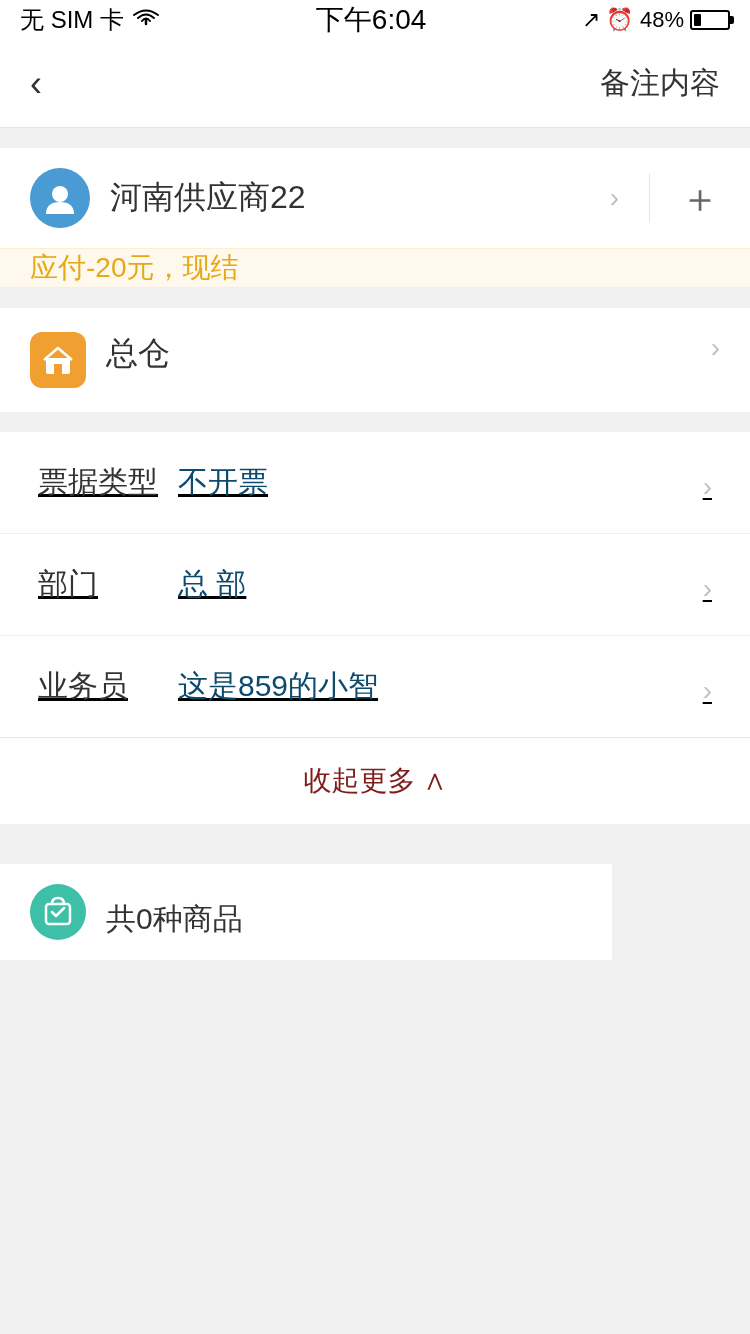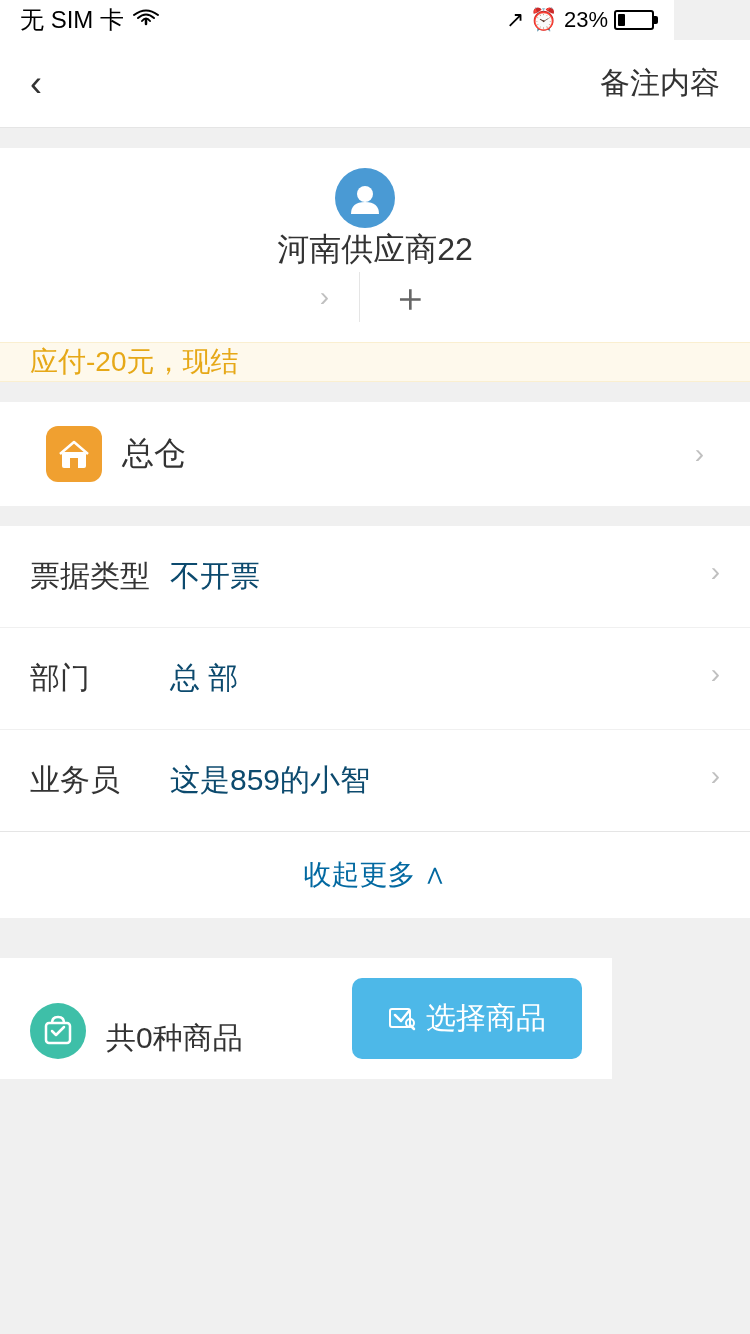"无 SIM 卡" .status-bar { width: 674px -> 750px }
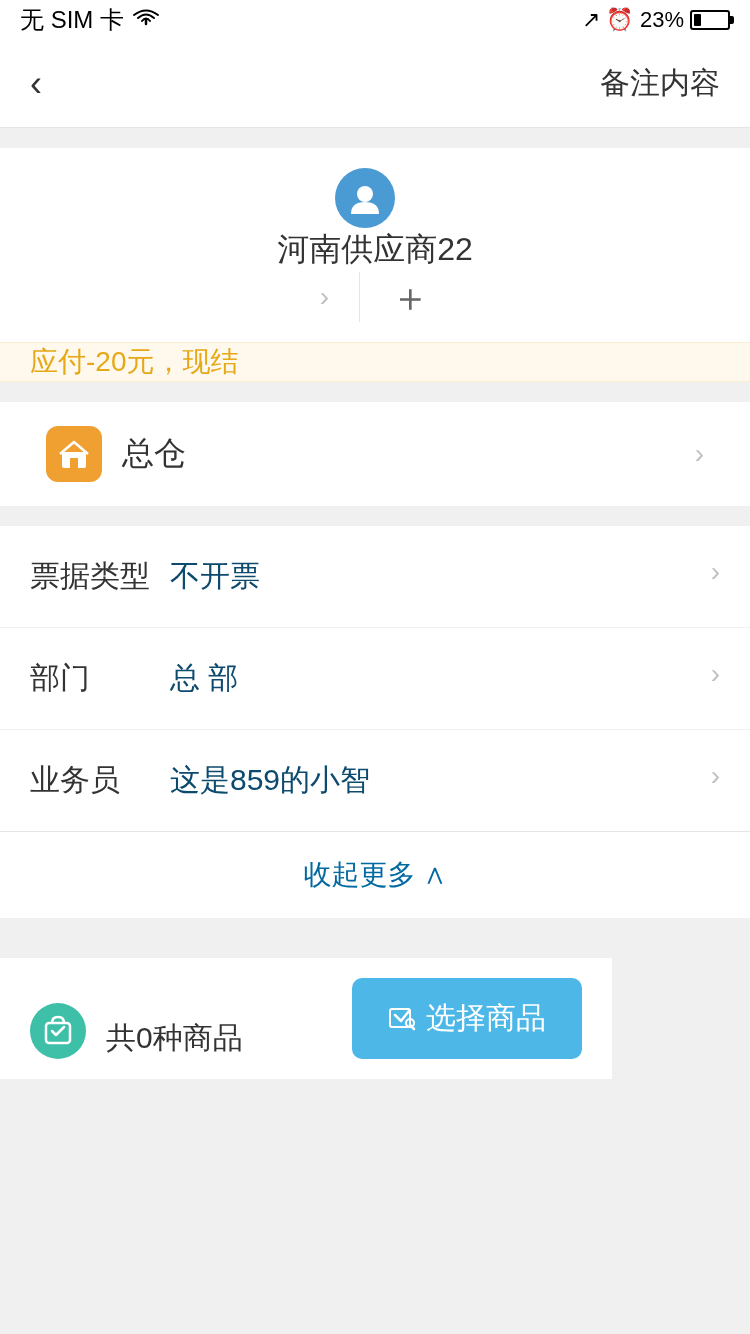"下午6:04" div.status-center { html: none -> <div>下午6:04</div> }
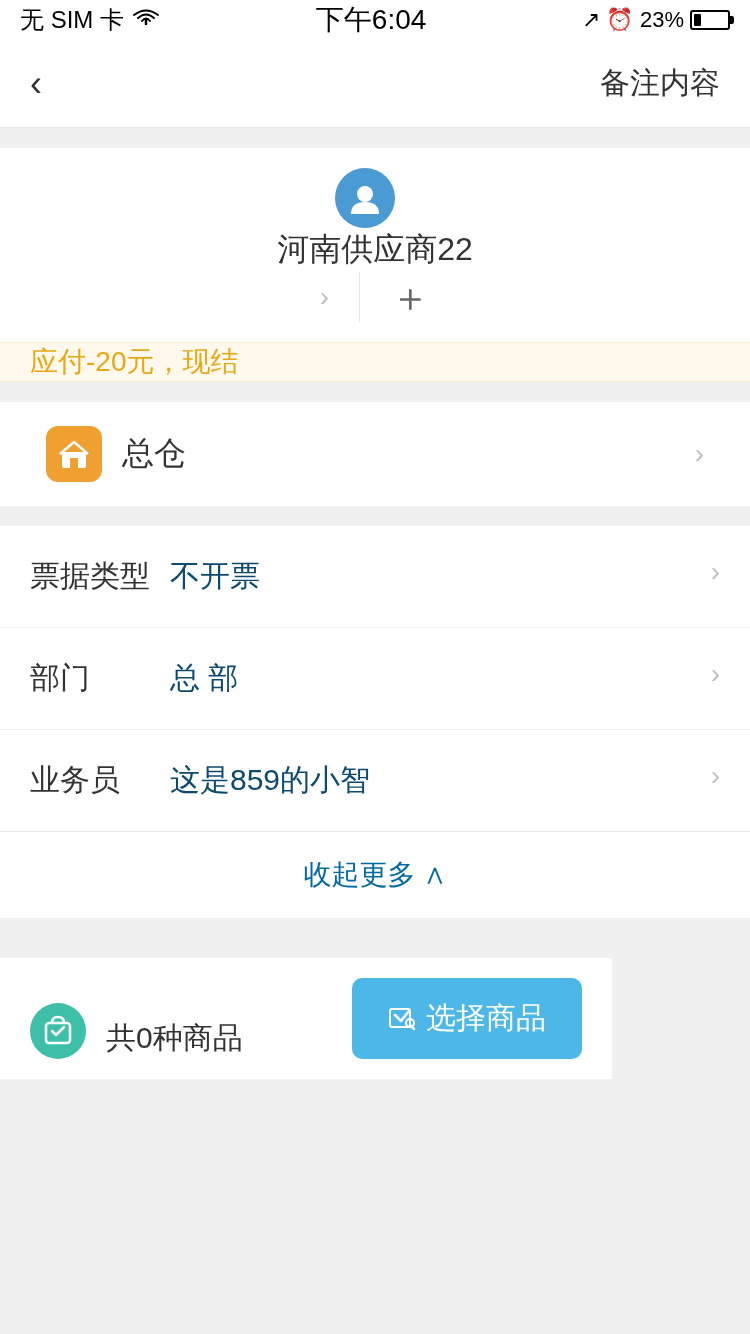"23%" span { text: 23% -> 48% }
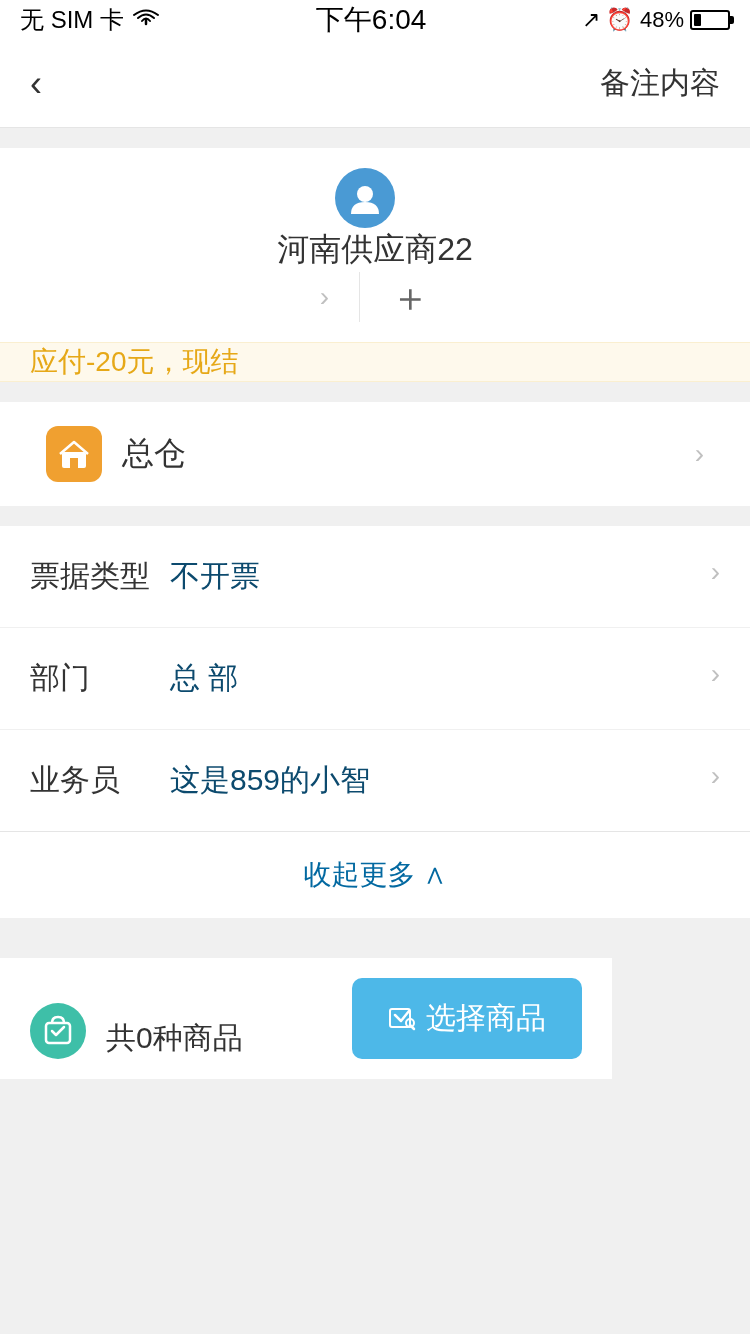"河南供应商22" .supplier-row { flex-direction: column -> none }
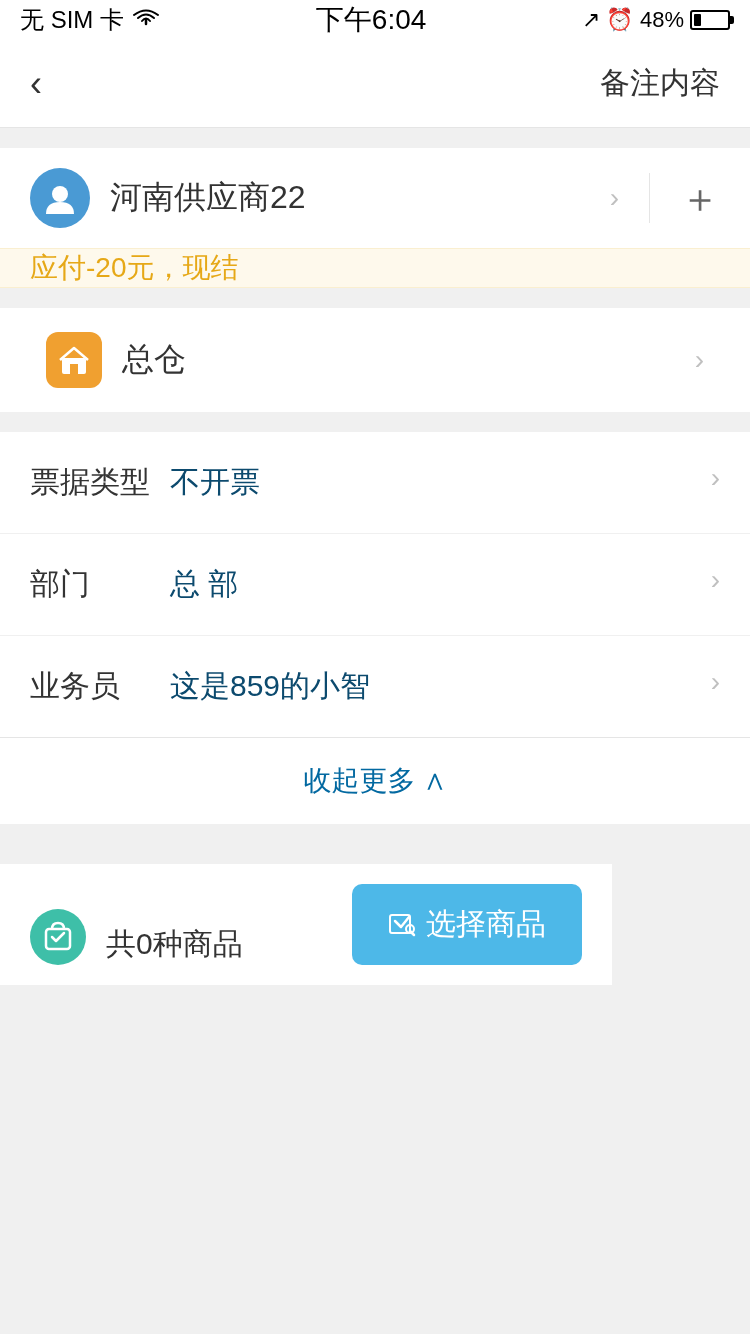"总仓" .warehouse-row { align-items: center -> none; padding: 24px 46px -> 24px 30px }
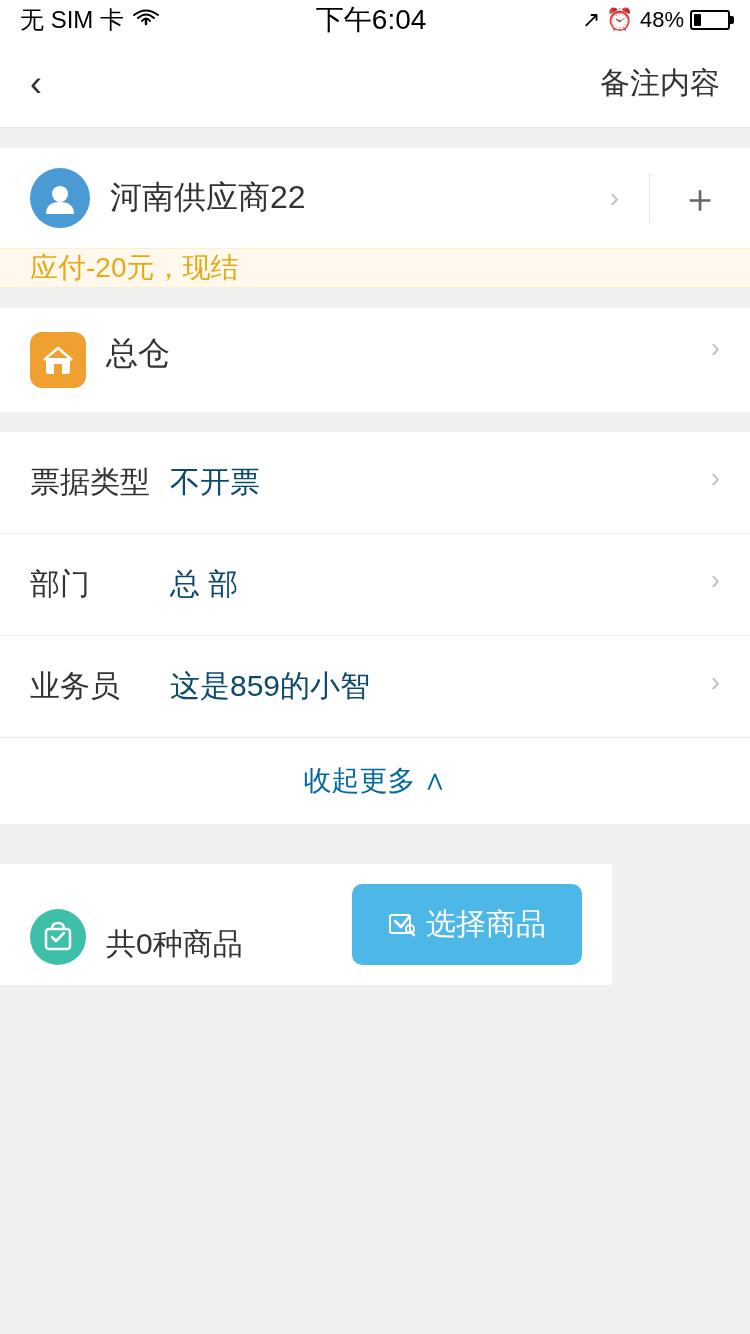"票据类型" .form-row { align-items: flex-start -> flex-end; padding: 30px 30px -> 30px 38px; text-decoration: none -> underline }
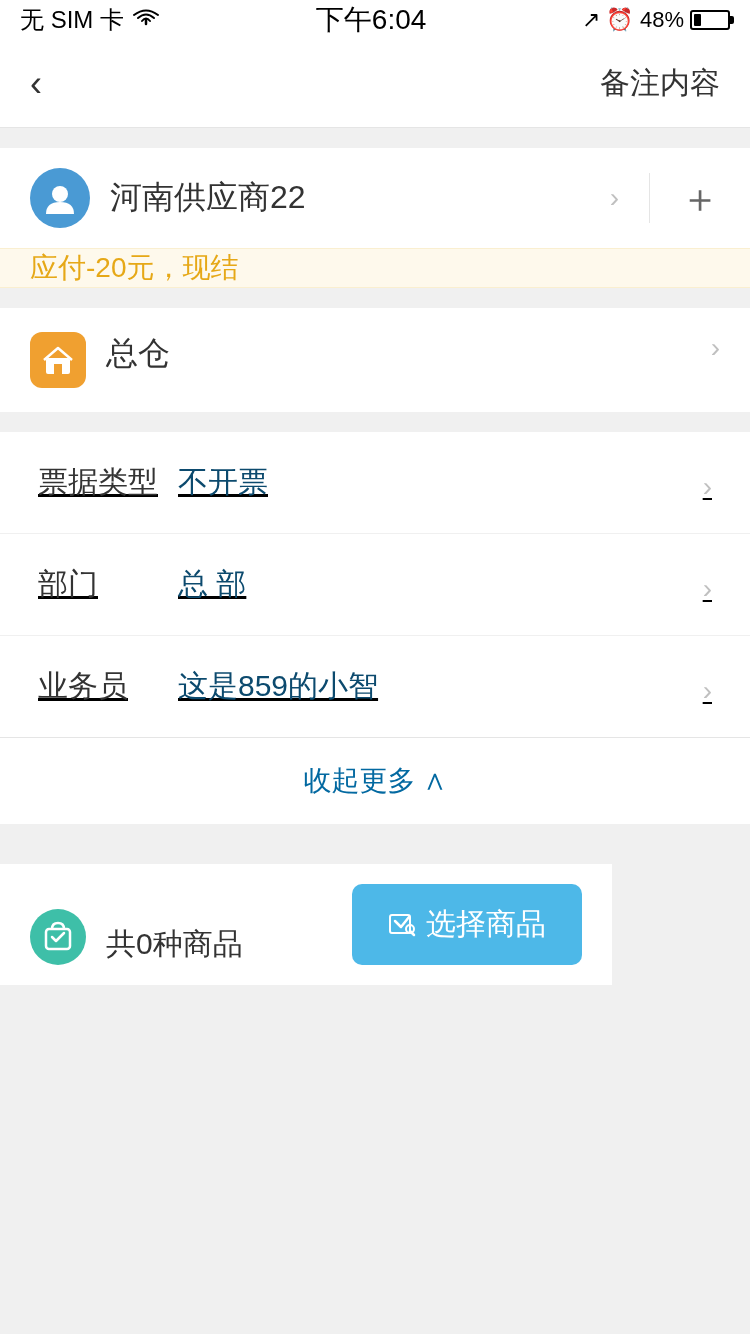"收起更多 ∧" .collapse-row { color: #0369a1 -> #7f1d1d }
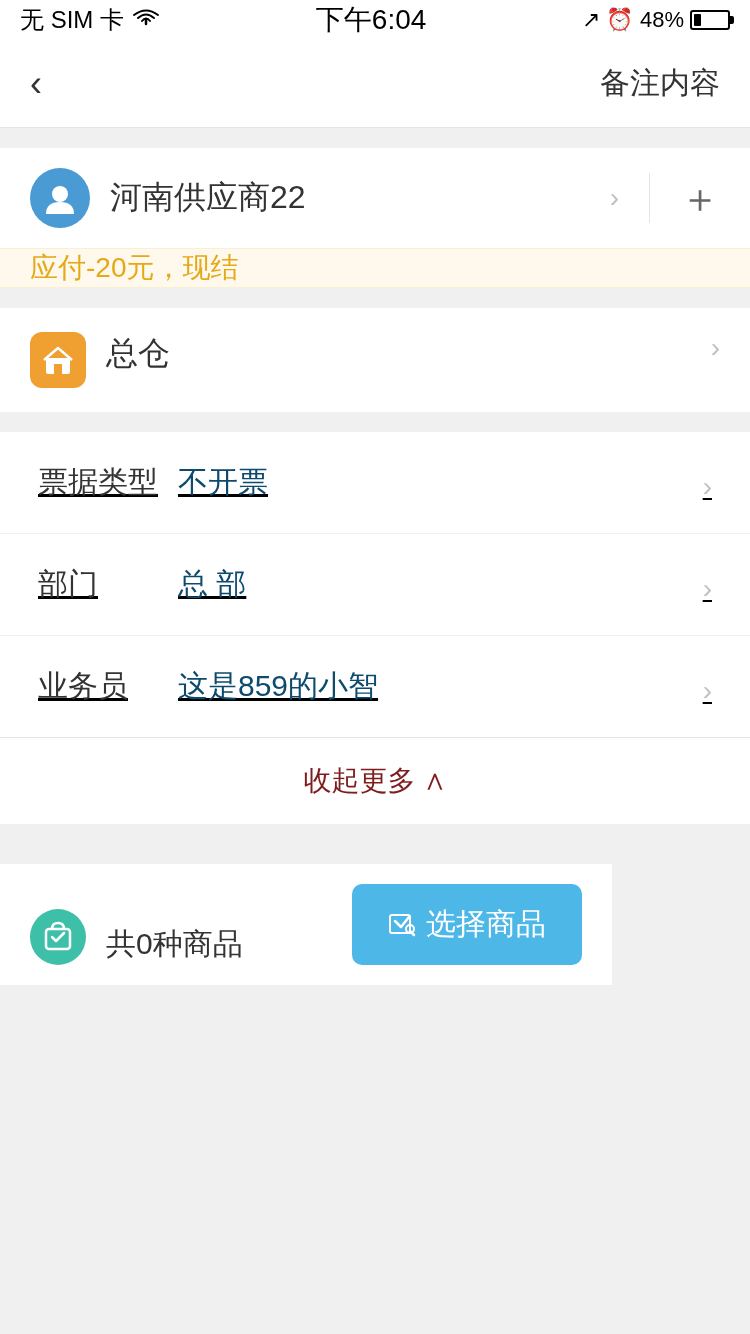"选择商品" button.select-goods-btn { html: <button> <svg> <rect></rect> <path></path> <path></path> <circle></circle> </svg> <span>选择商品</span> </button> -> none }
